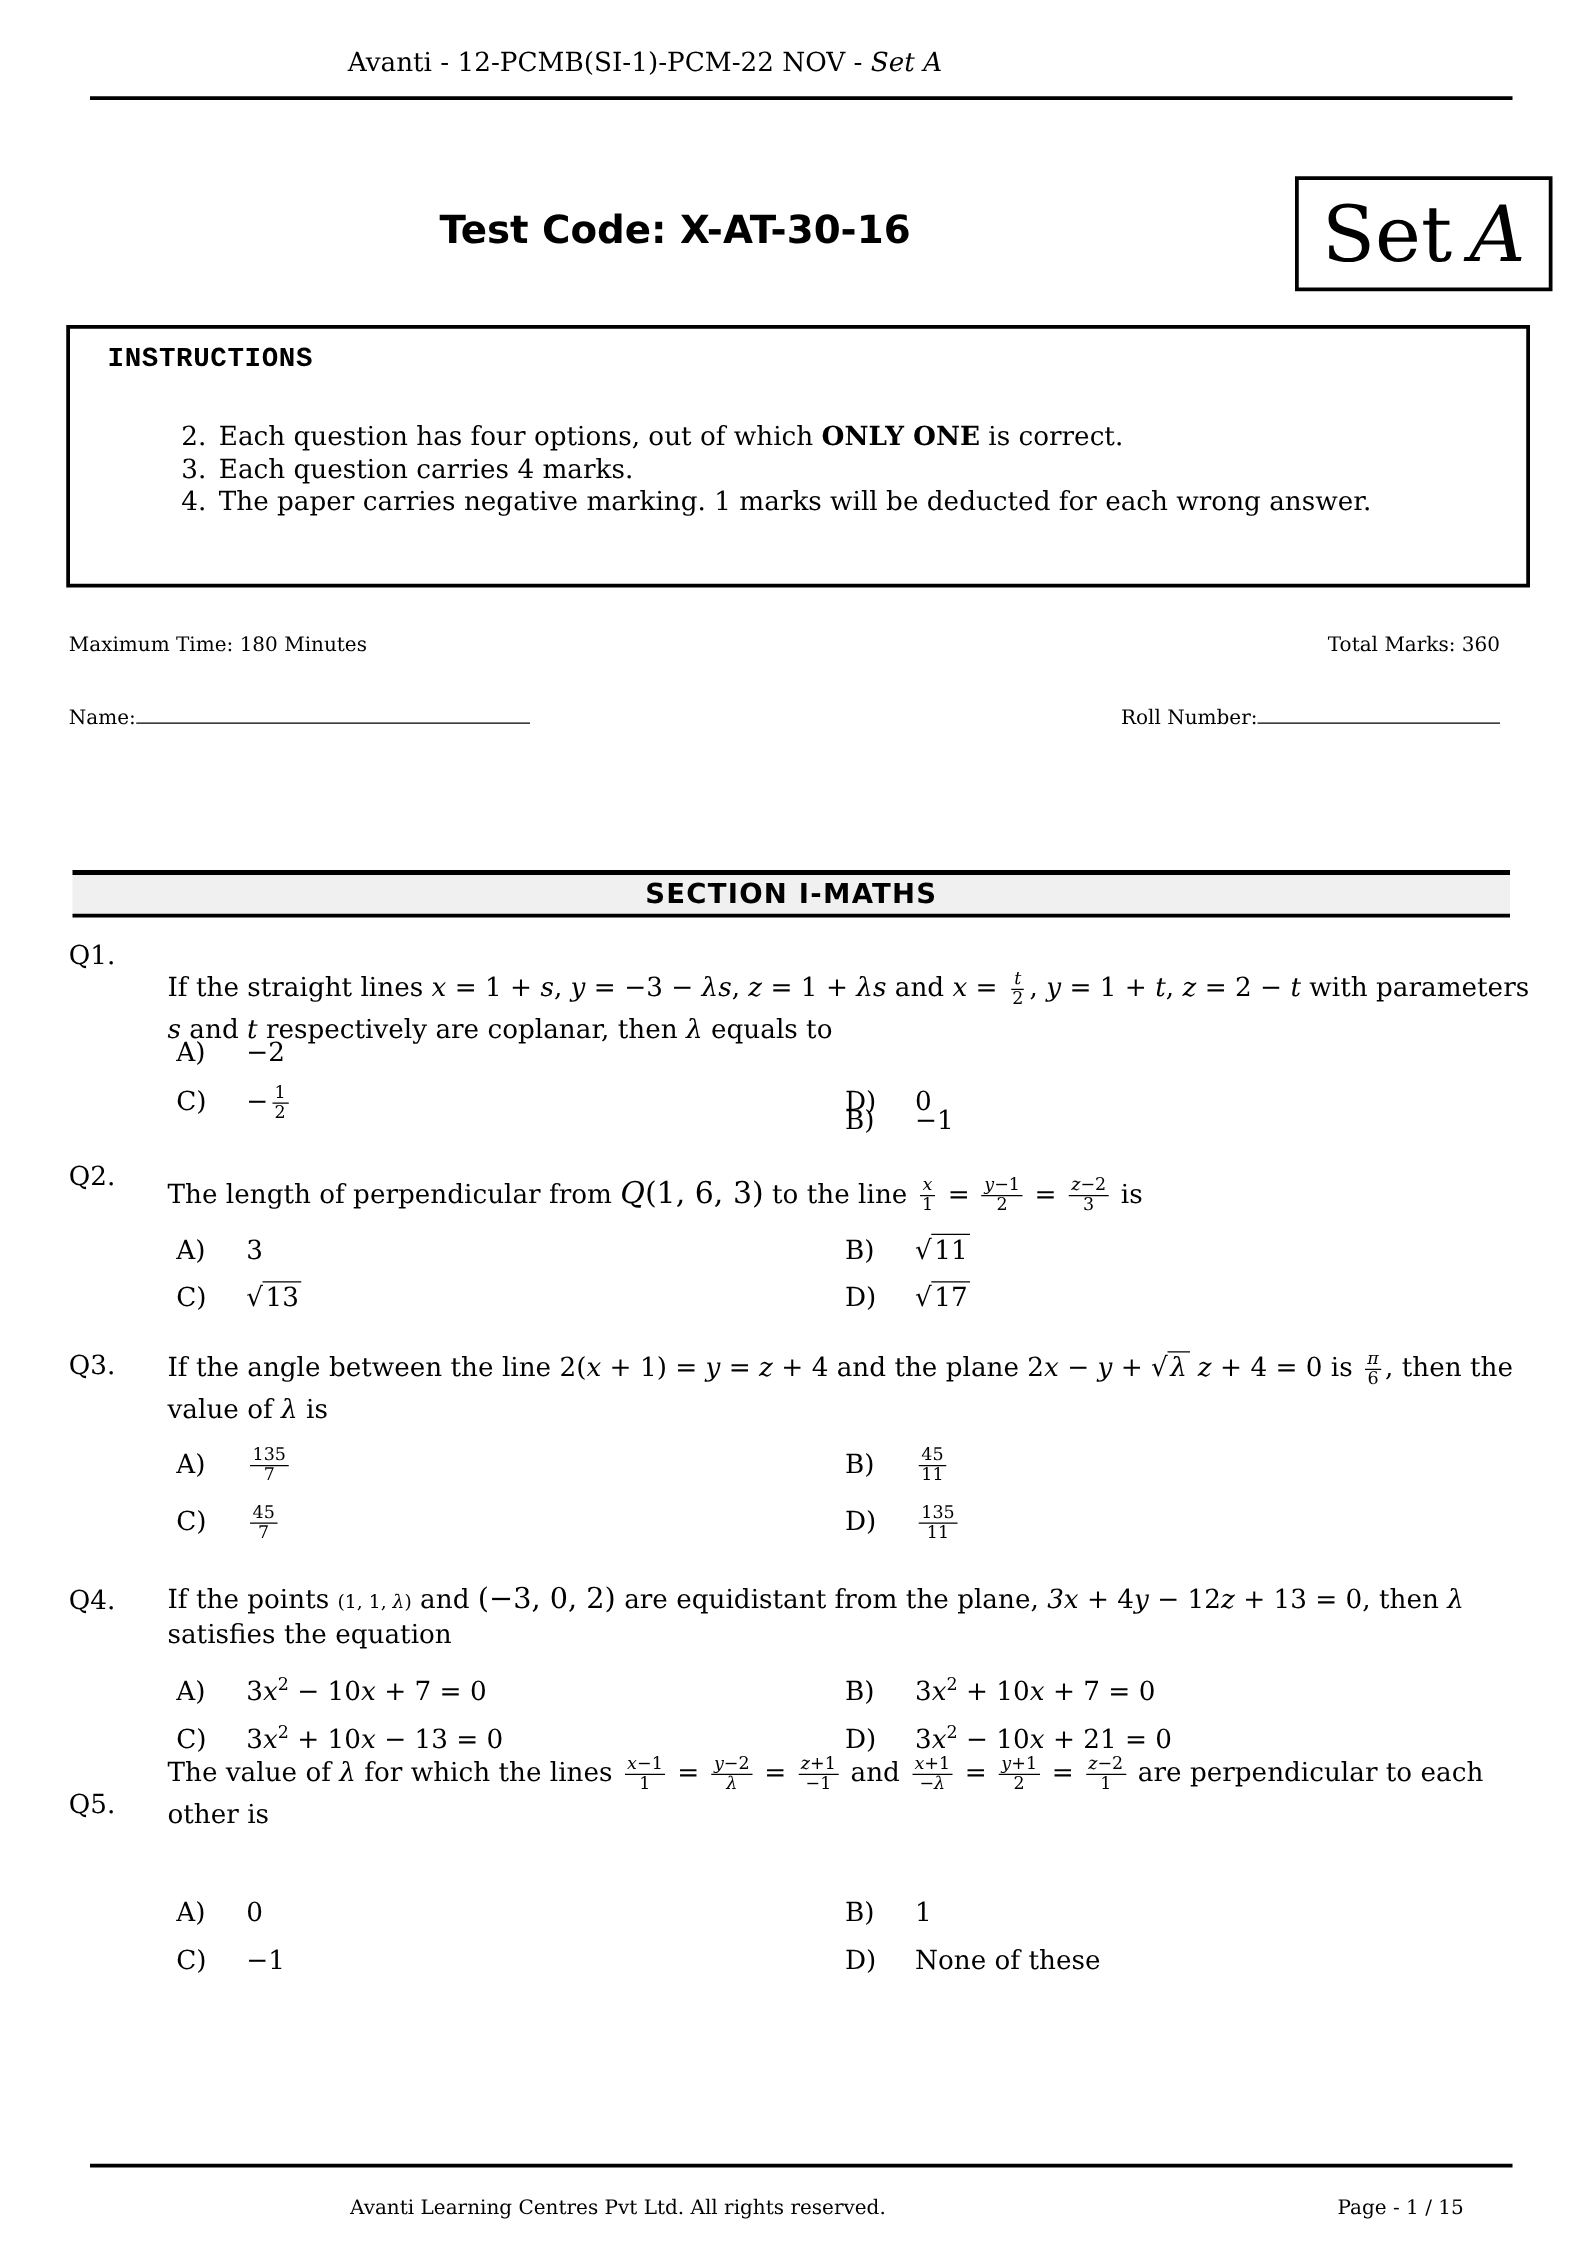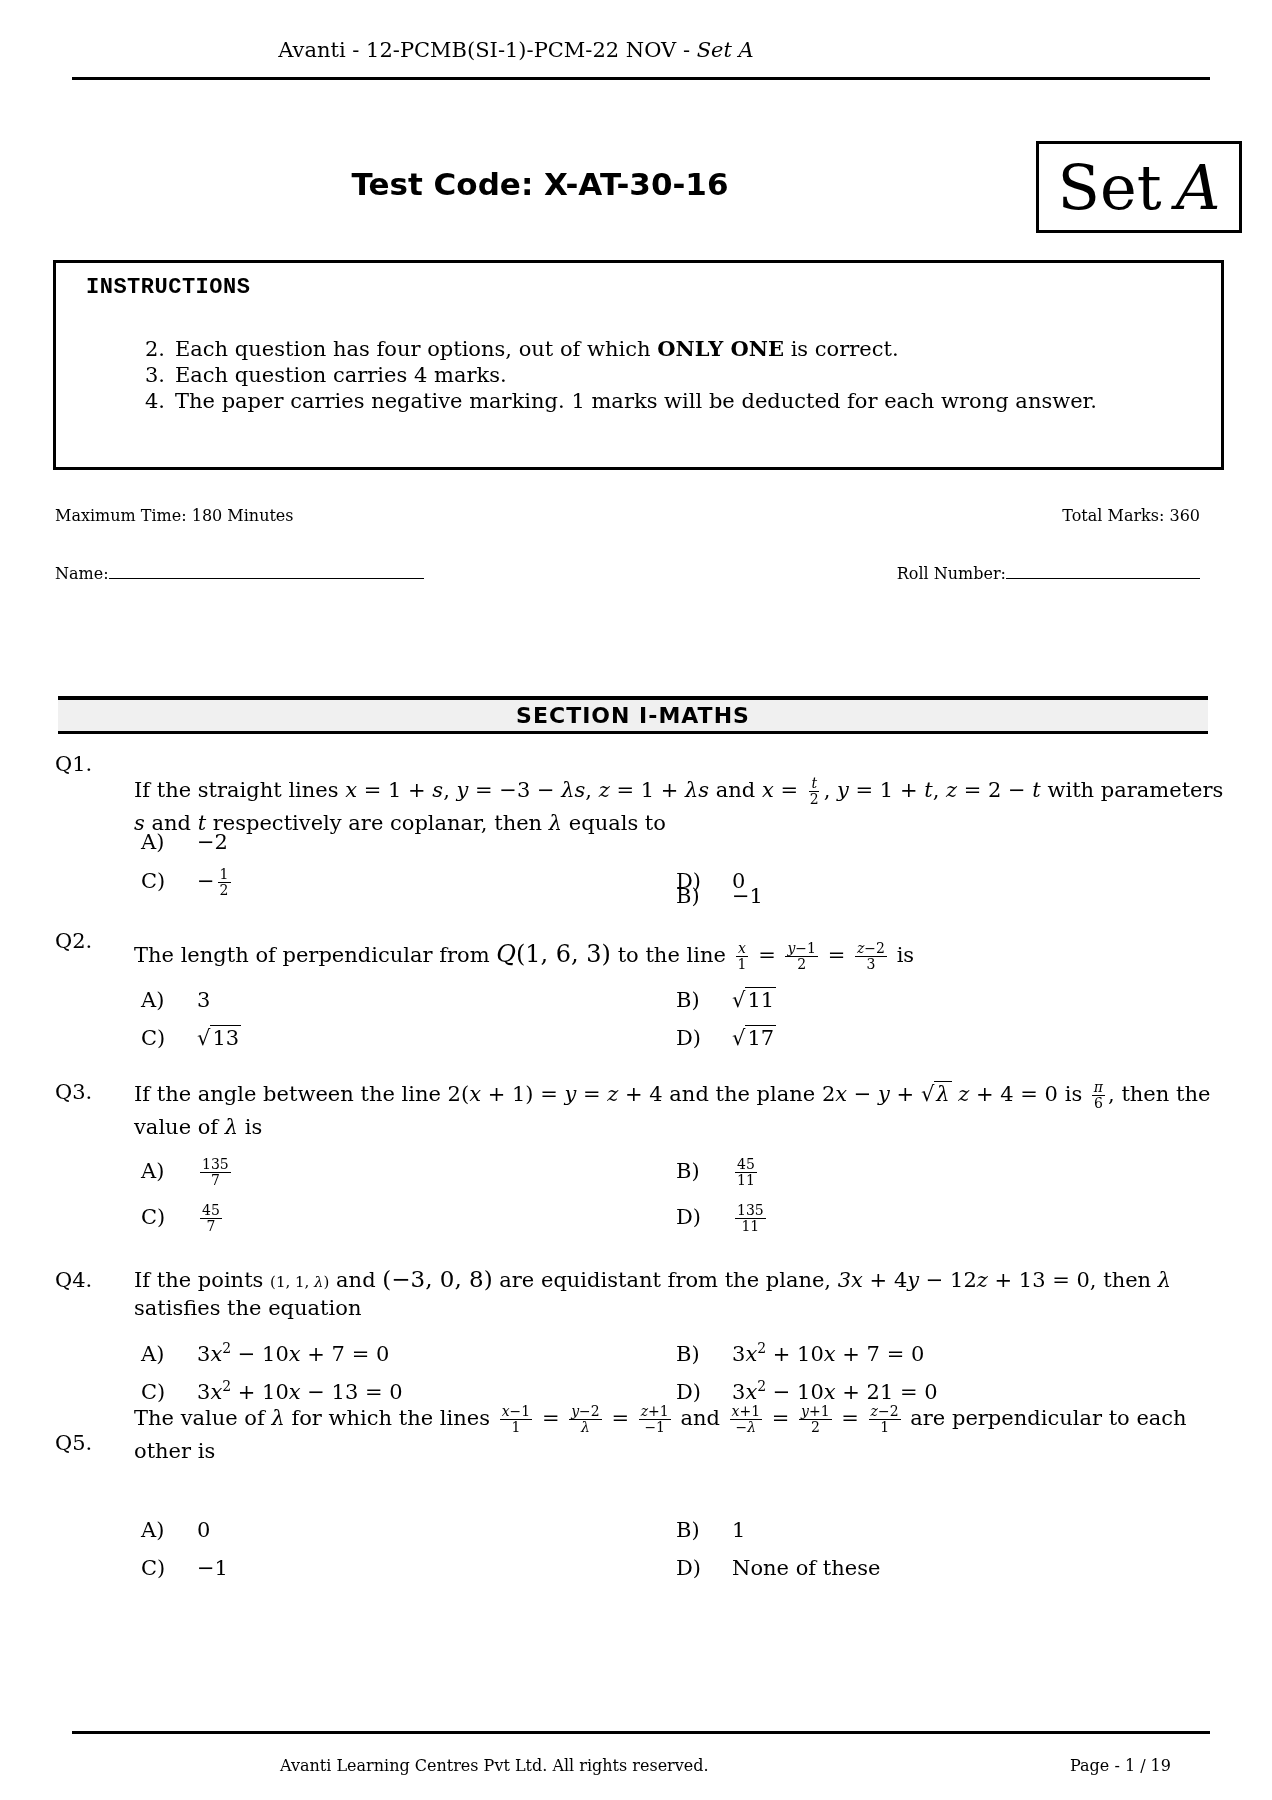"(−3, 0, 8)" span.math { text: 8 -> 2 }
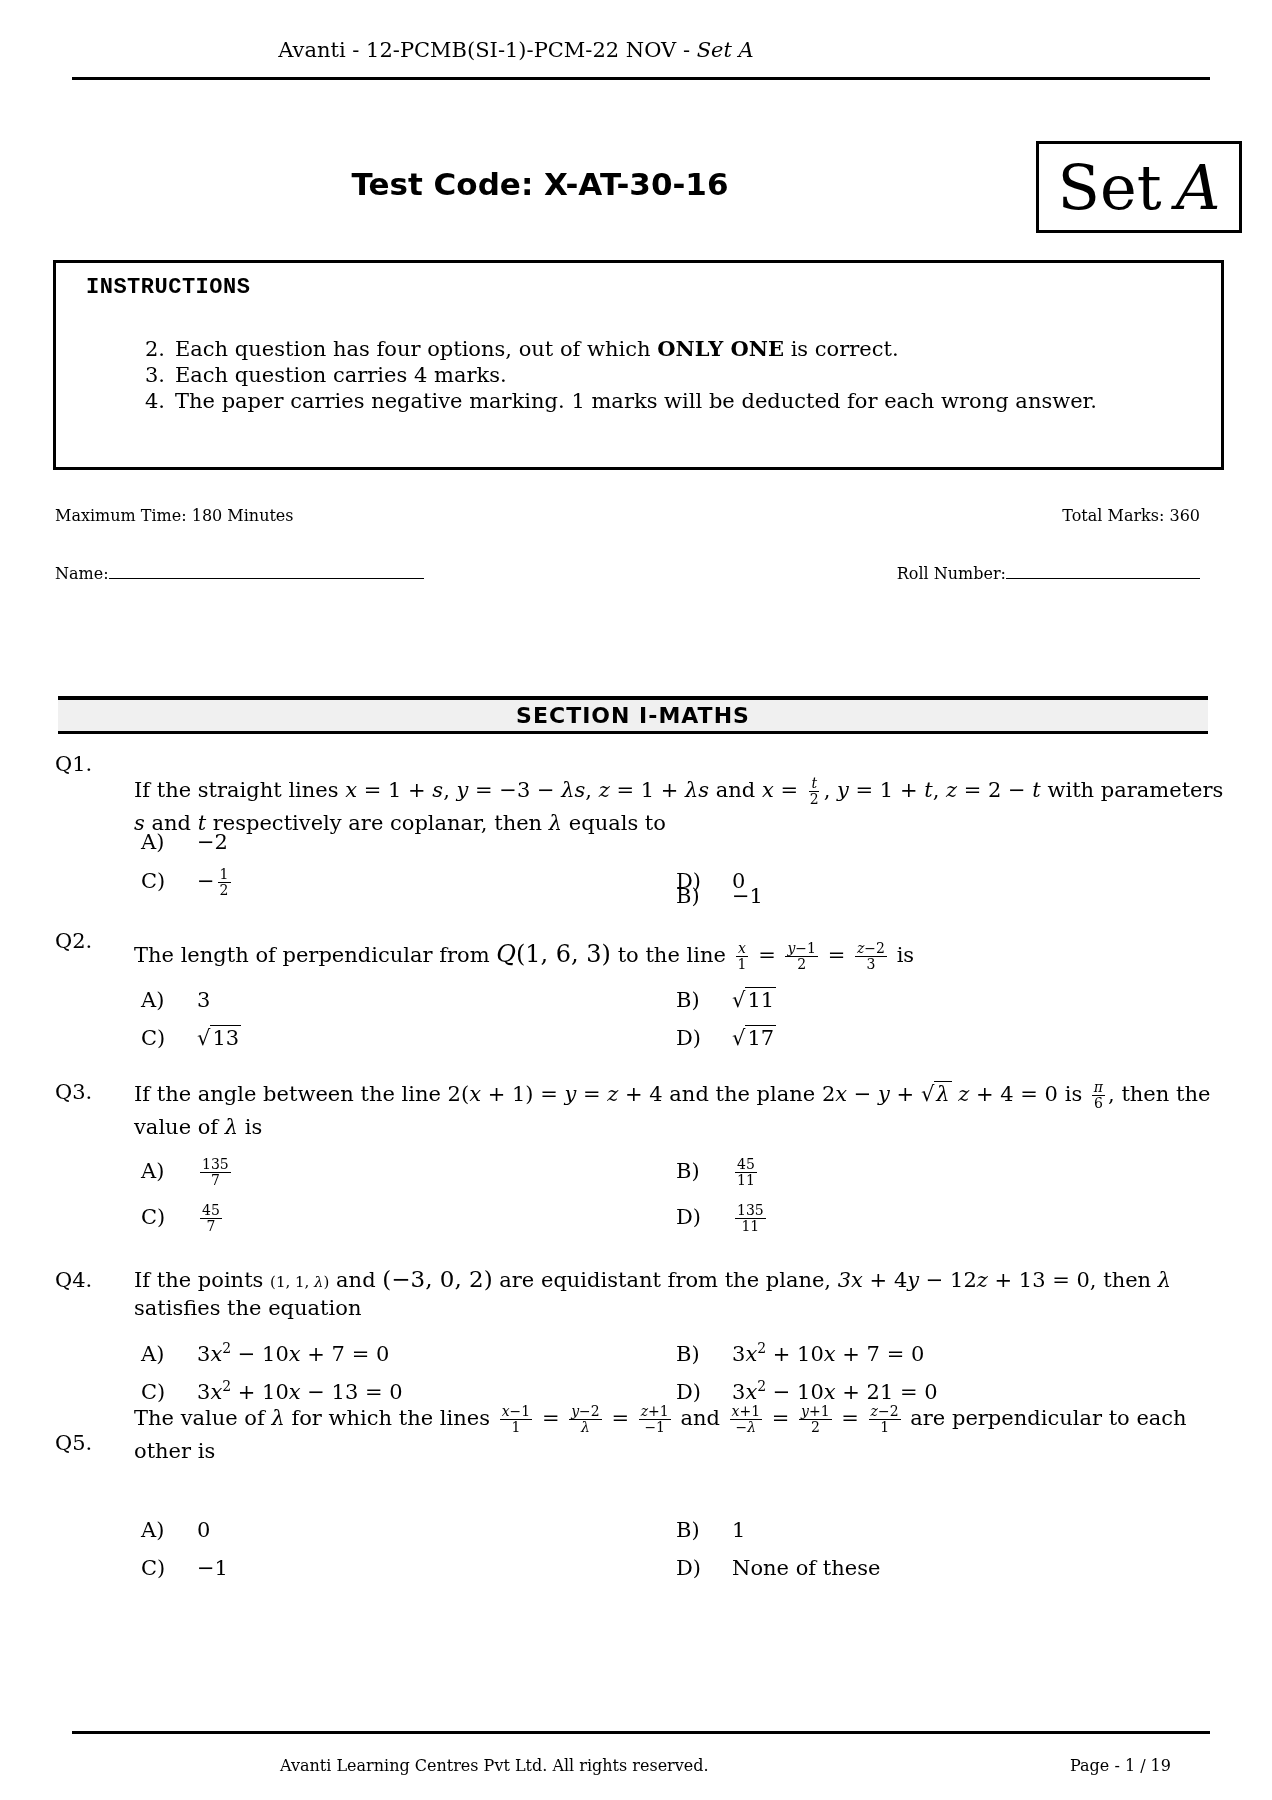"Page - 1 / 19" div.abs { text: 19 -> 15 }
